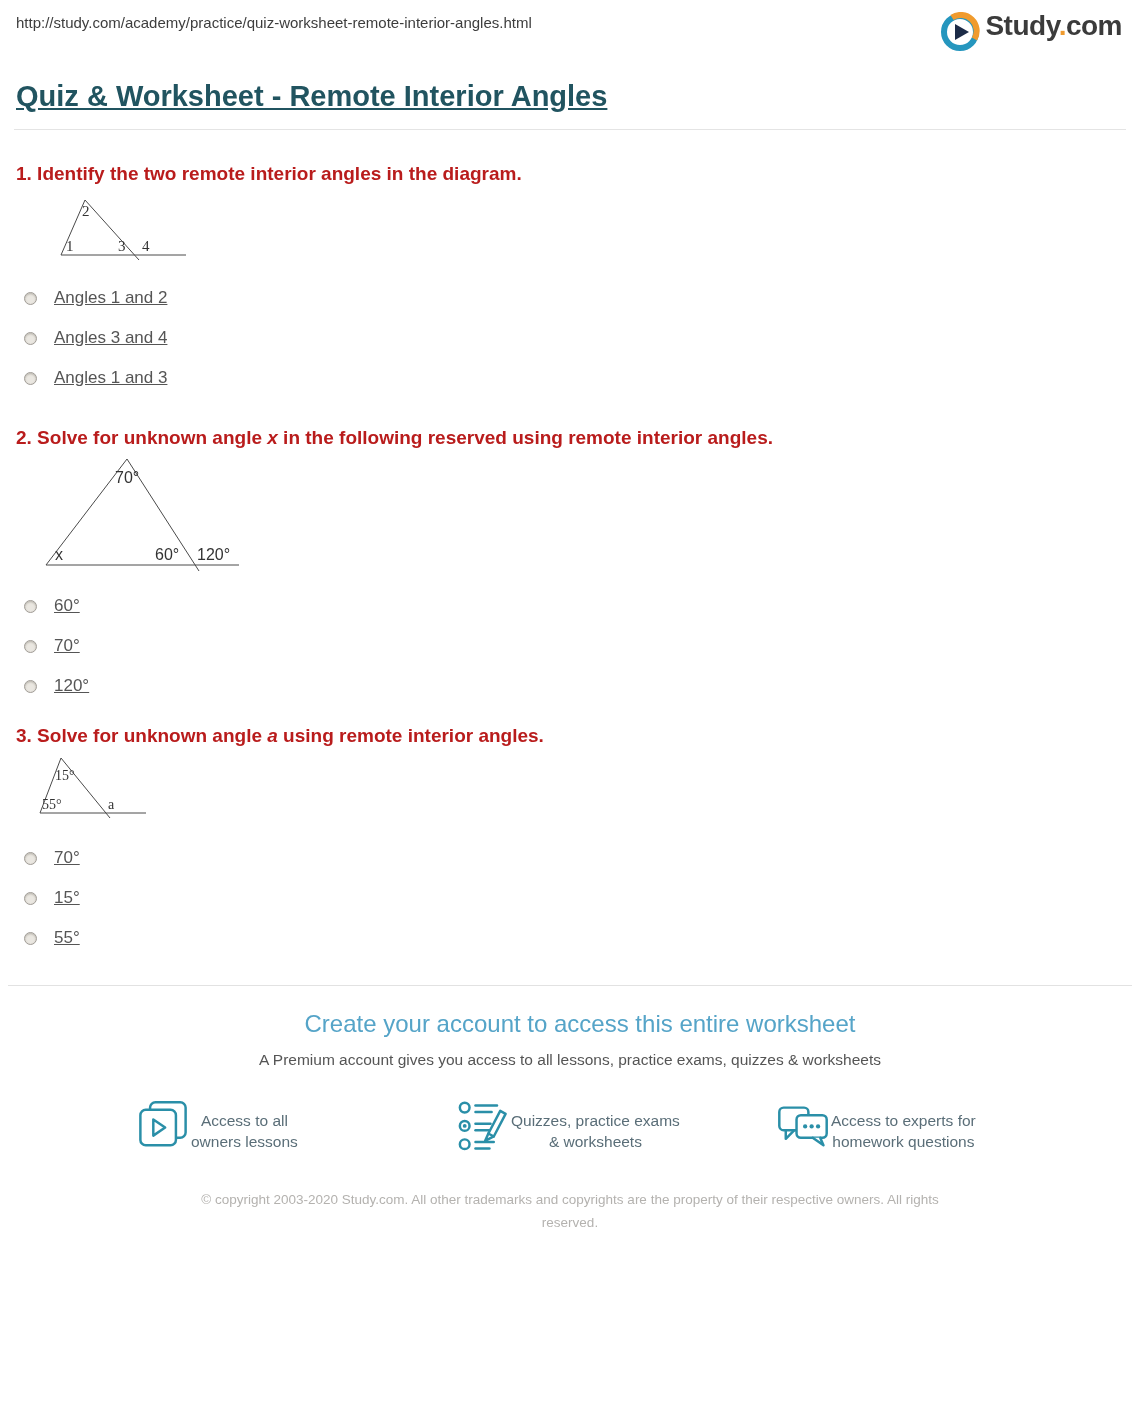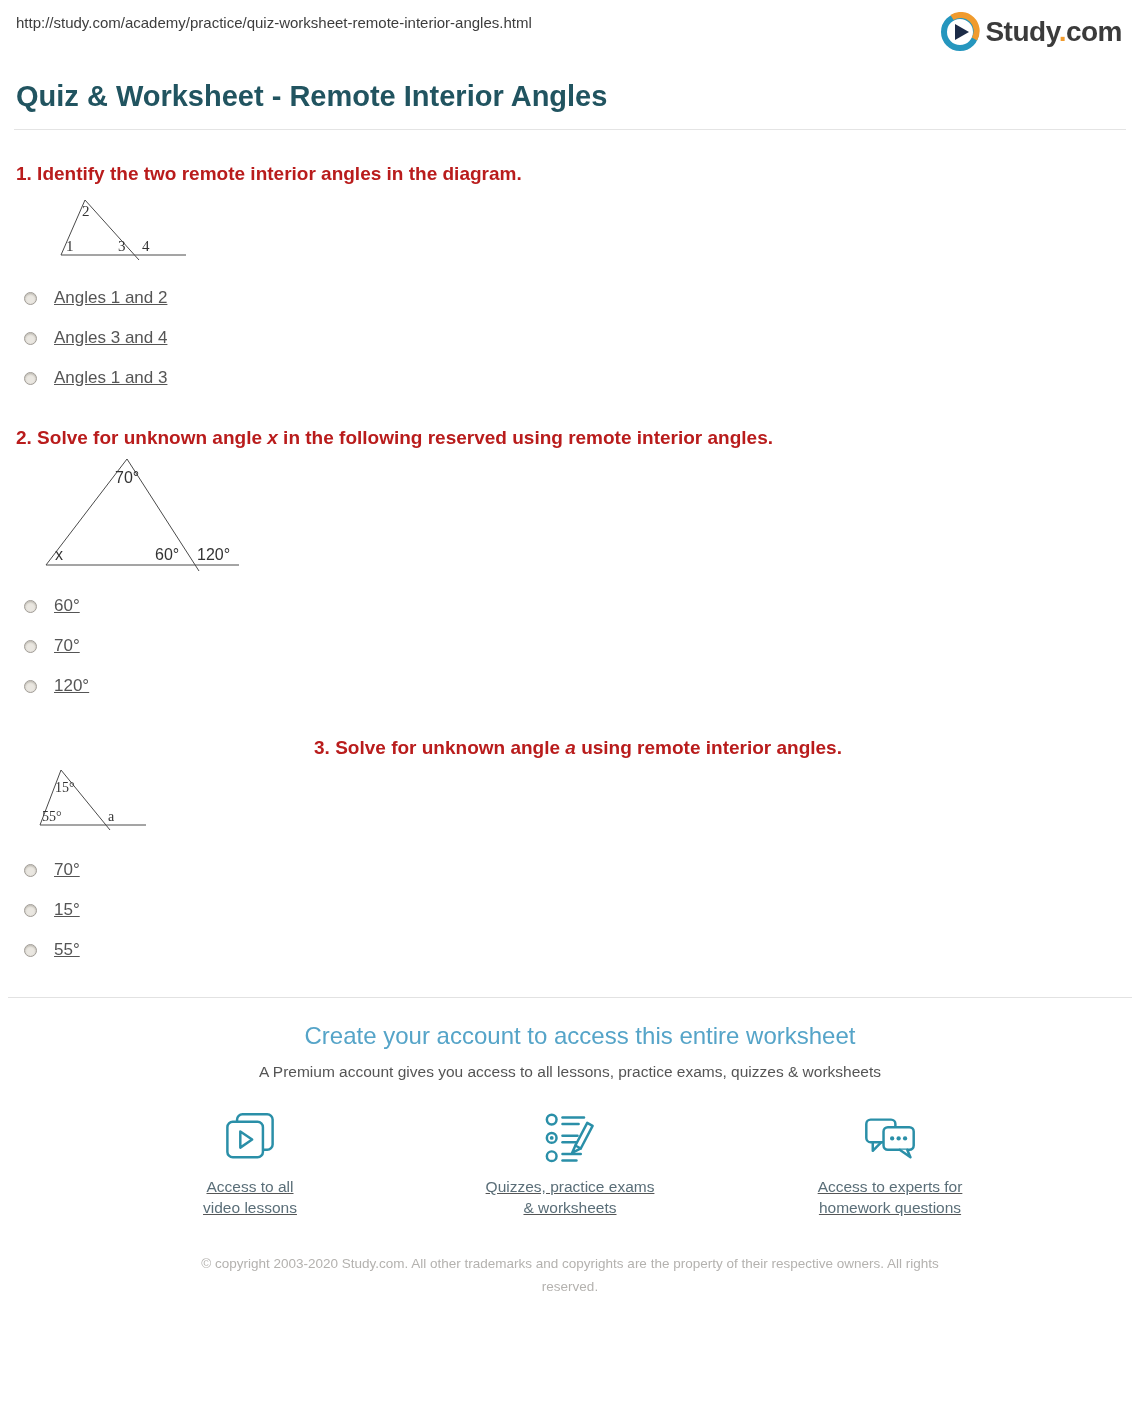"Study.com" .logo { align-items: center -> flex-start }
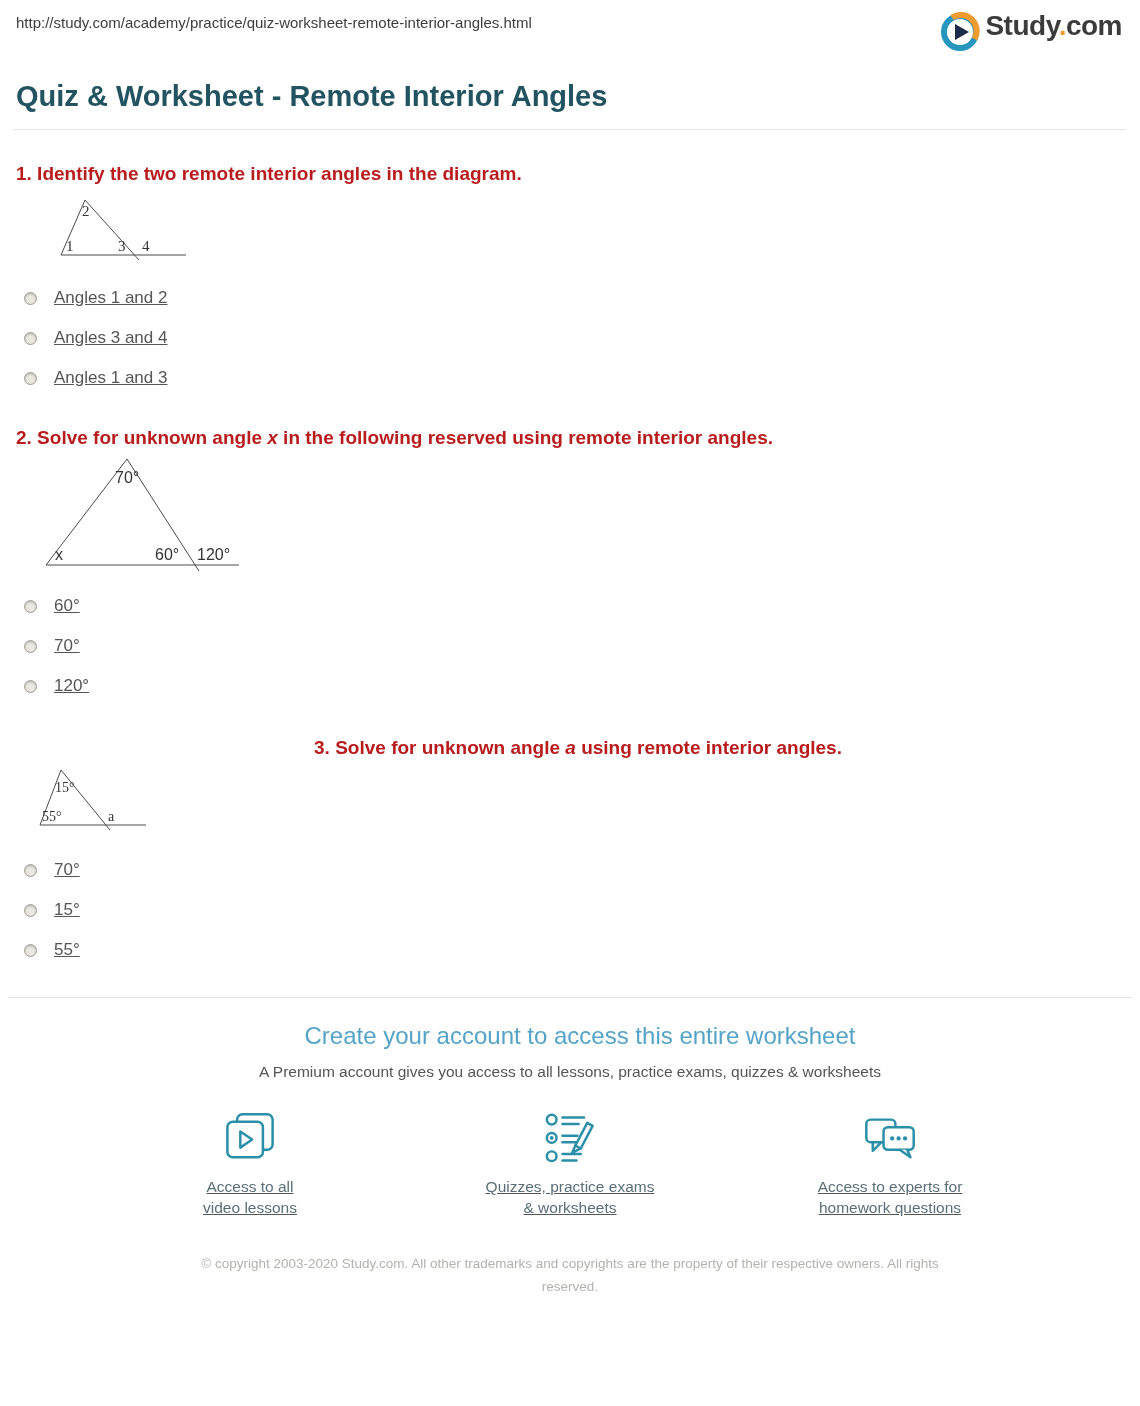"Quiz & Worksheet - Remote" .page-title { text-decoration: none -> underline }
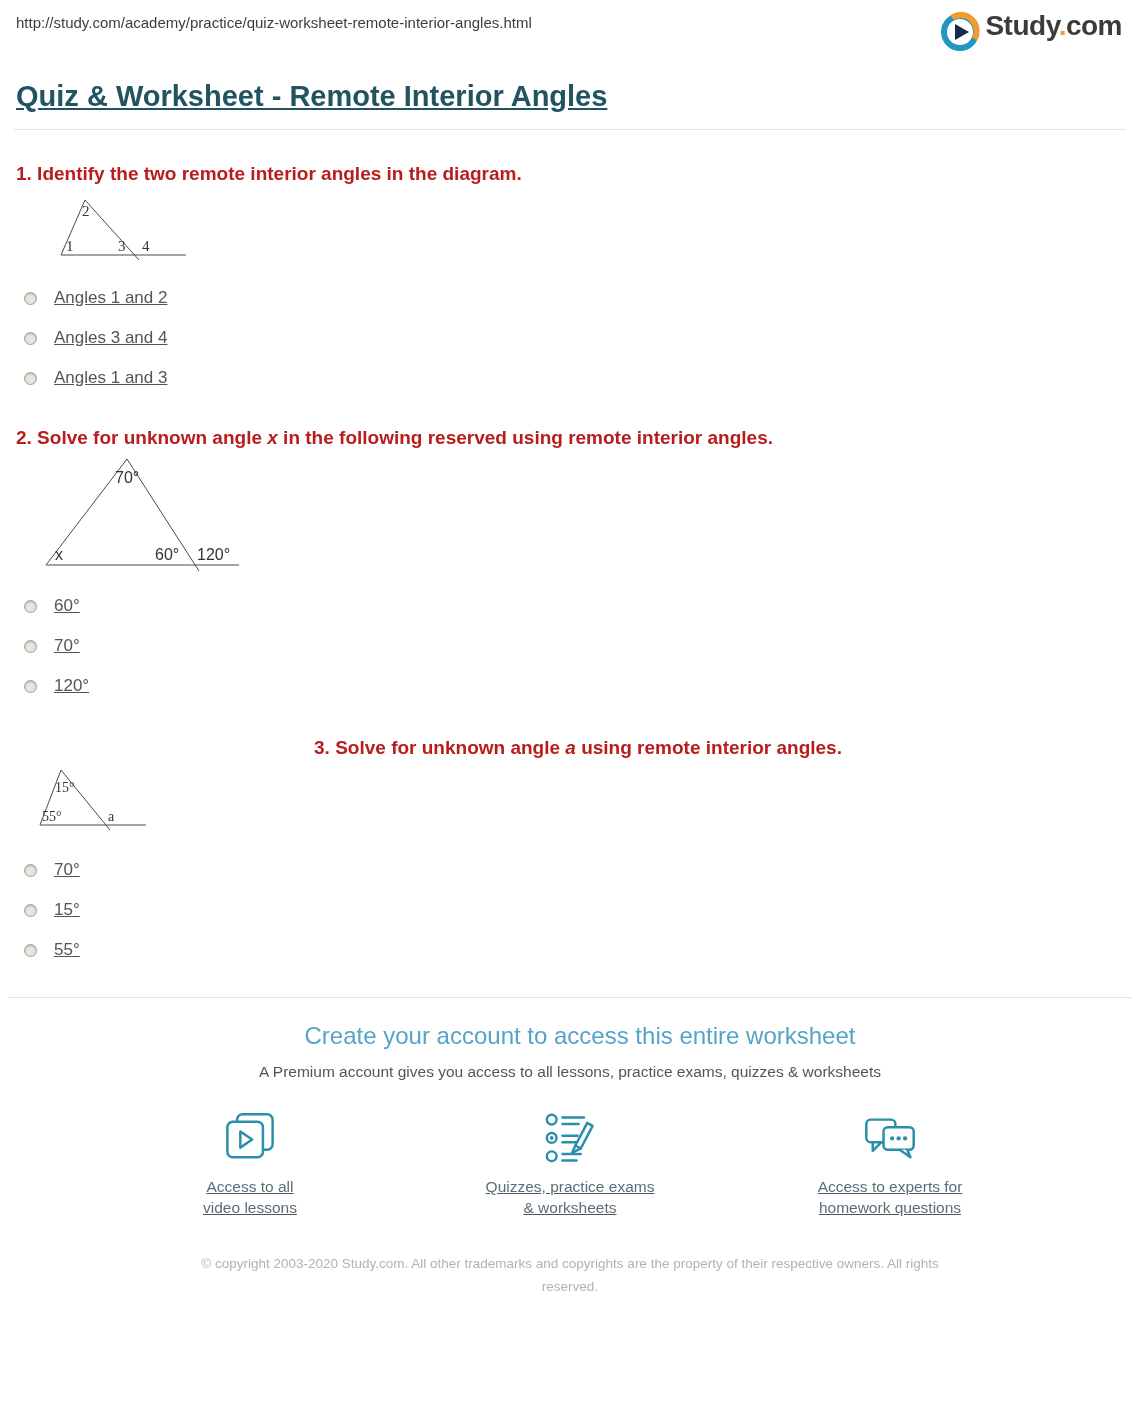"3. Solve for unknown angle" .q3 { margin-top: 40px -> 28px; text-align: center -> none }
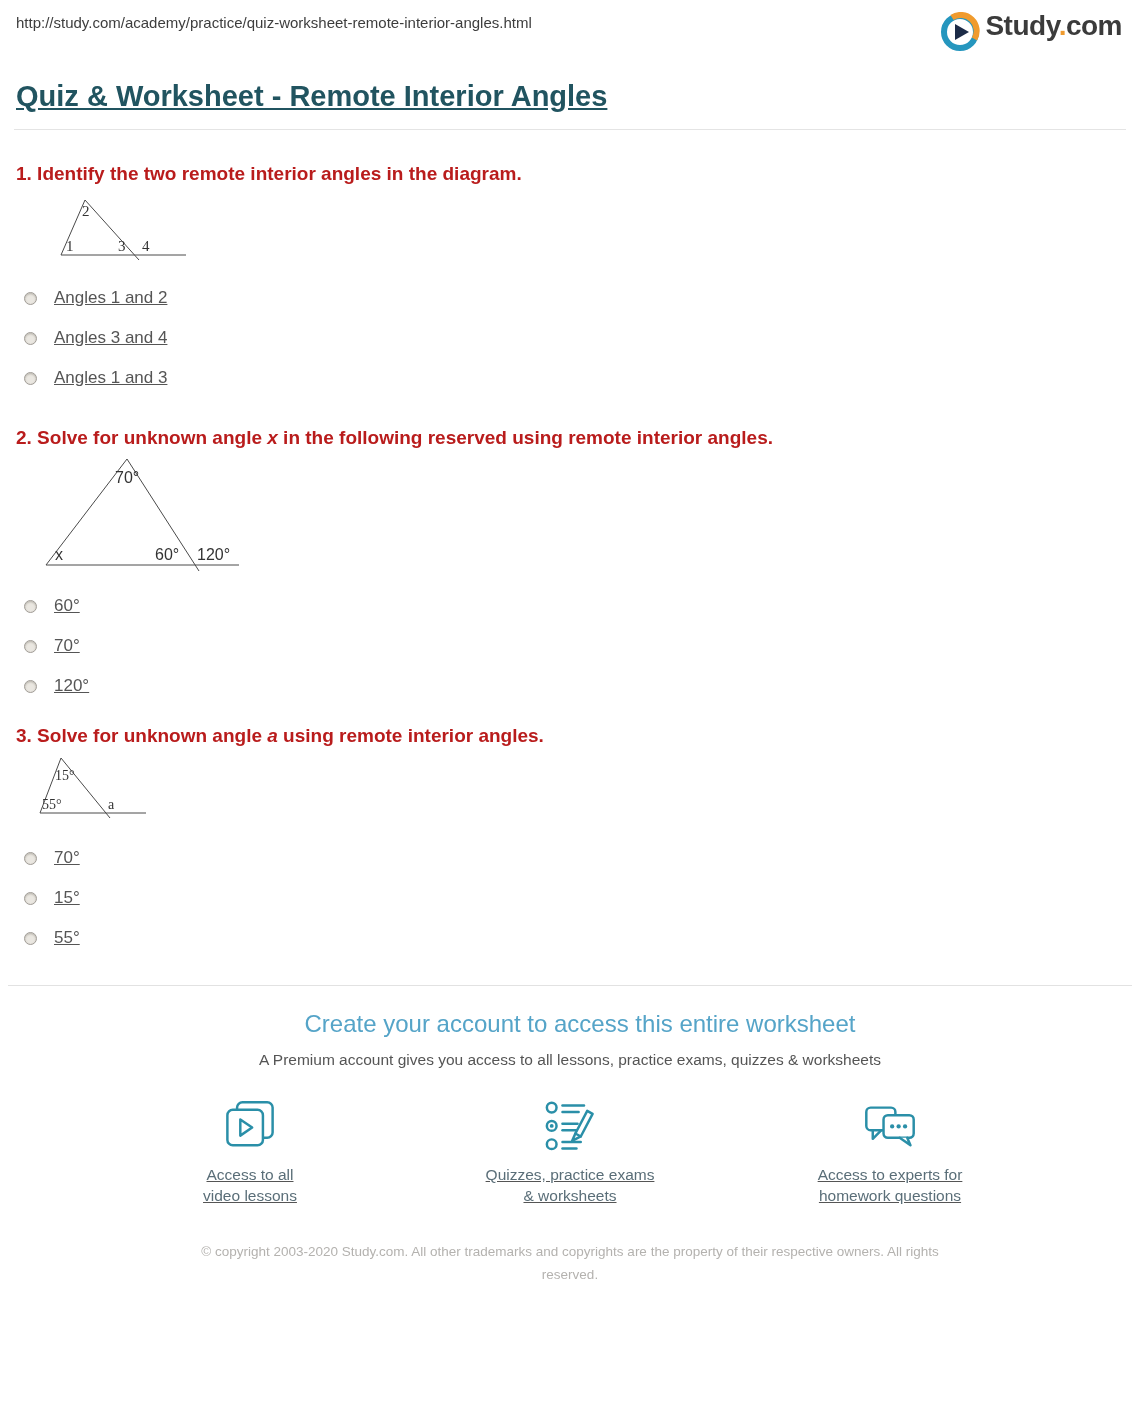"Access to all" .feature { flex-direction: column -> row; text-decoration: underline -> none }
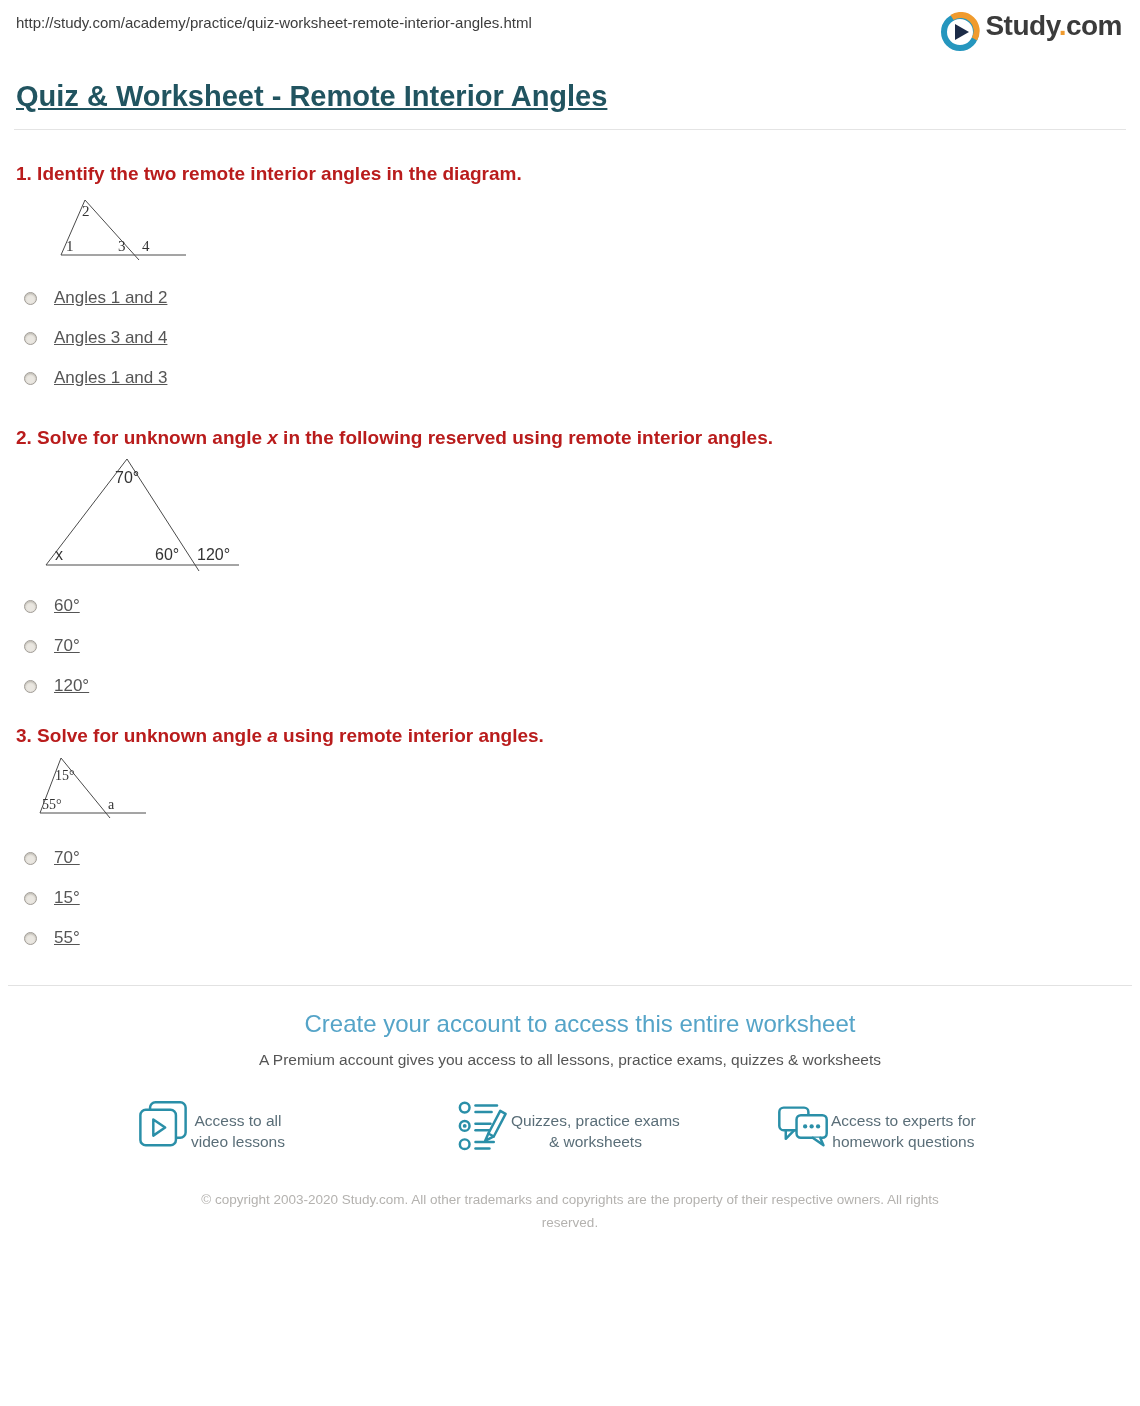"video lessons" span { text: video -> owners }
